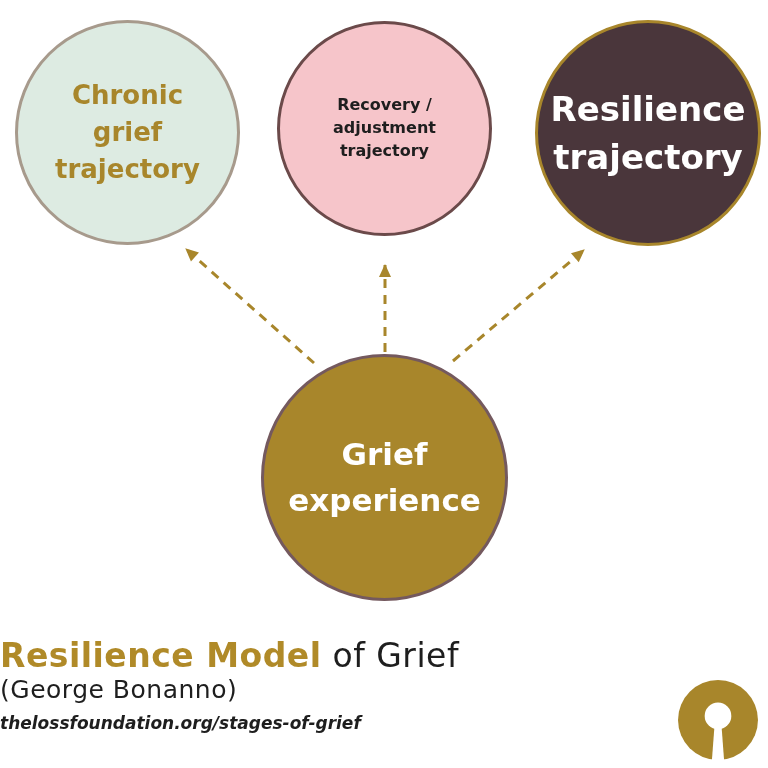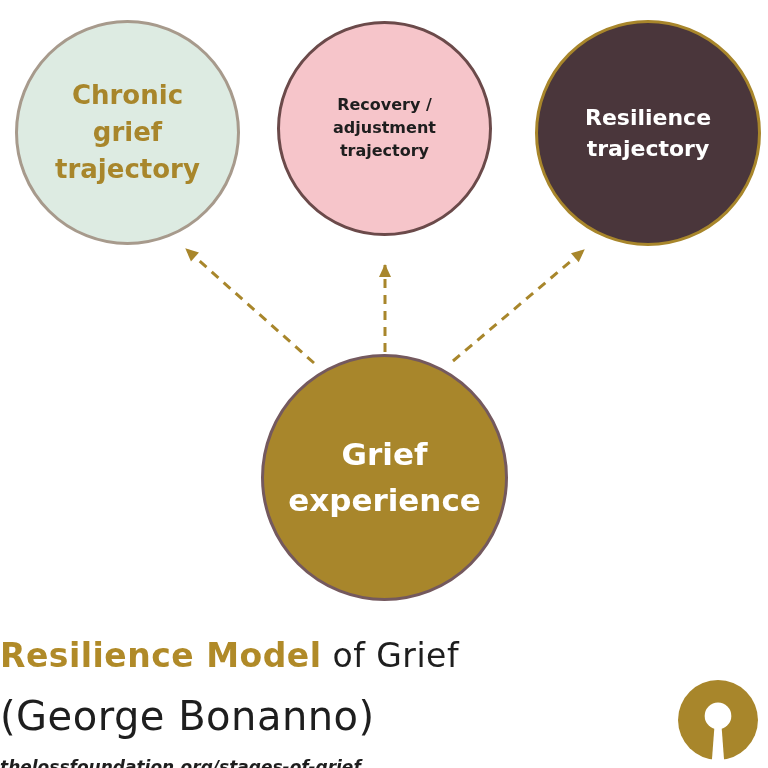"Resilience" .node.resilience { font-size: 22px -> 34px }
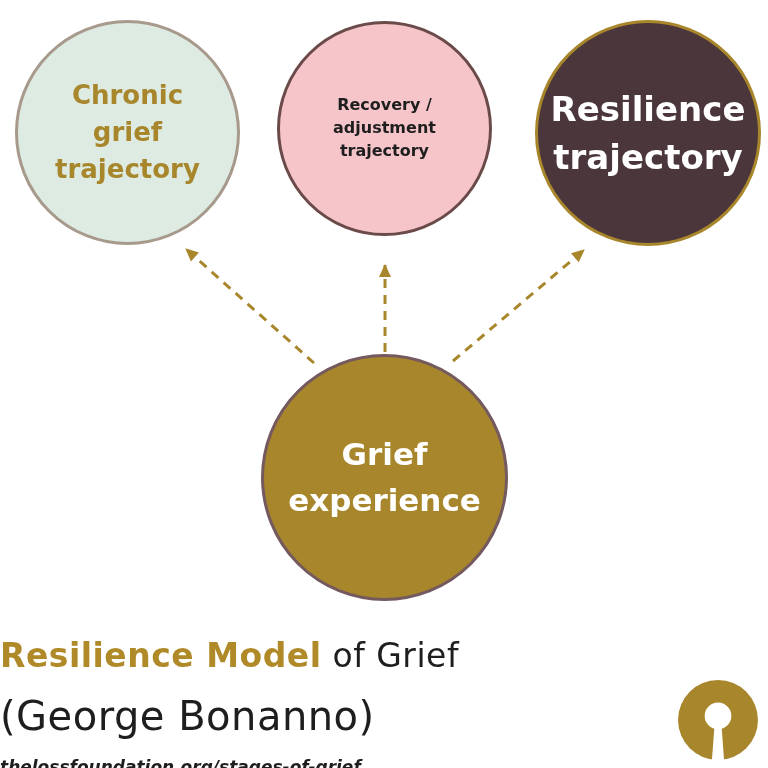"(George Bonanno)" .subtitle { font-size: 40px -> 25px; margin-top: 18px -> 0 }
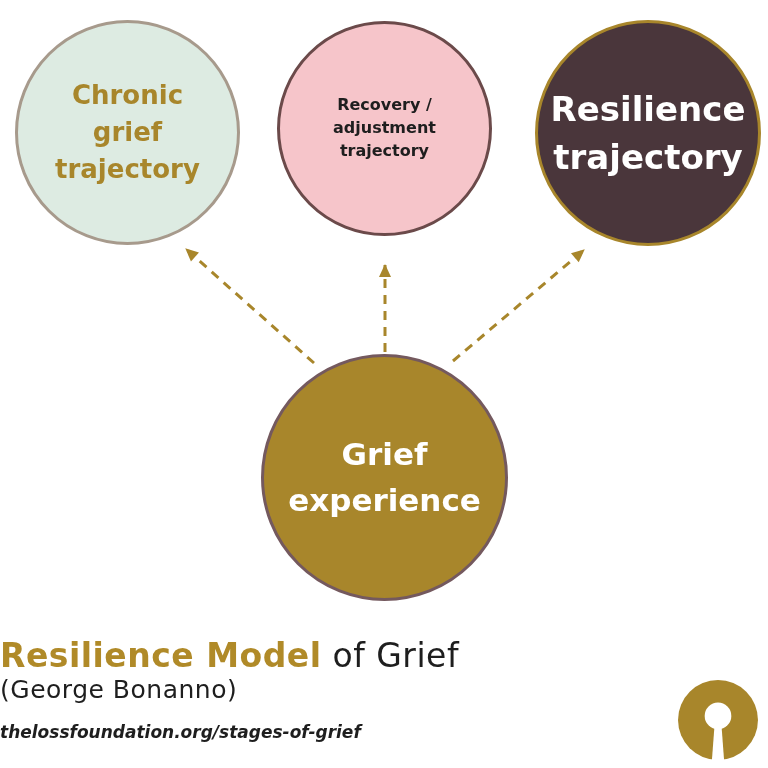"thelossfoundation.org/stages-of-grief" .url { margin-top: 18px -> 9px }
